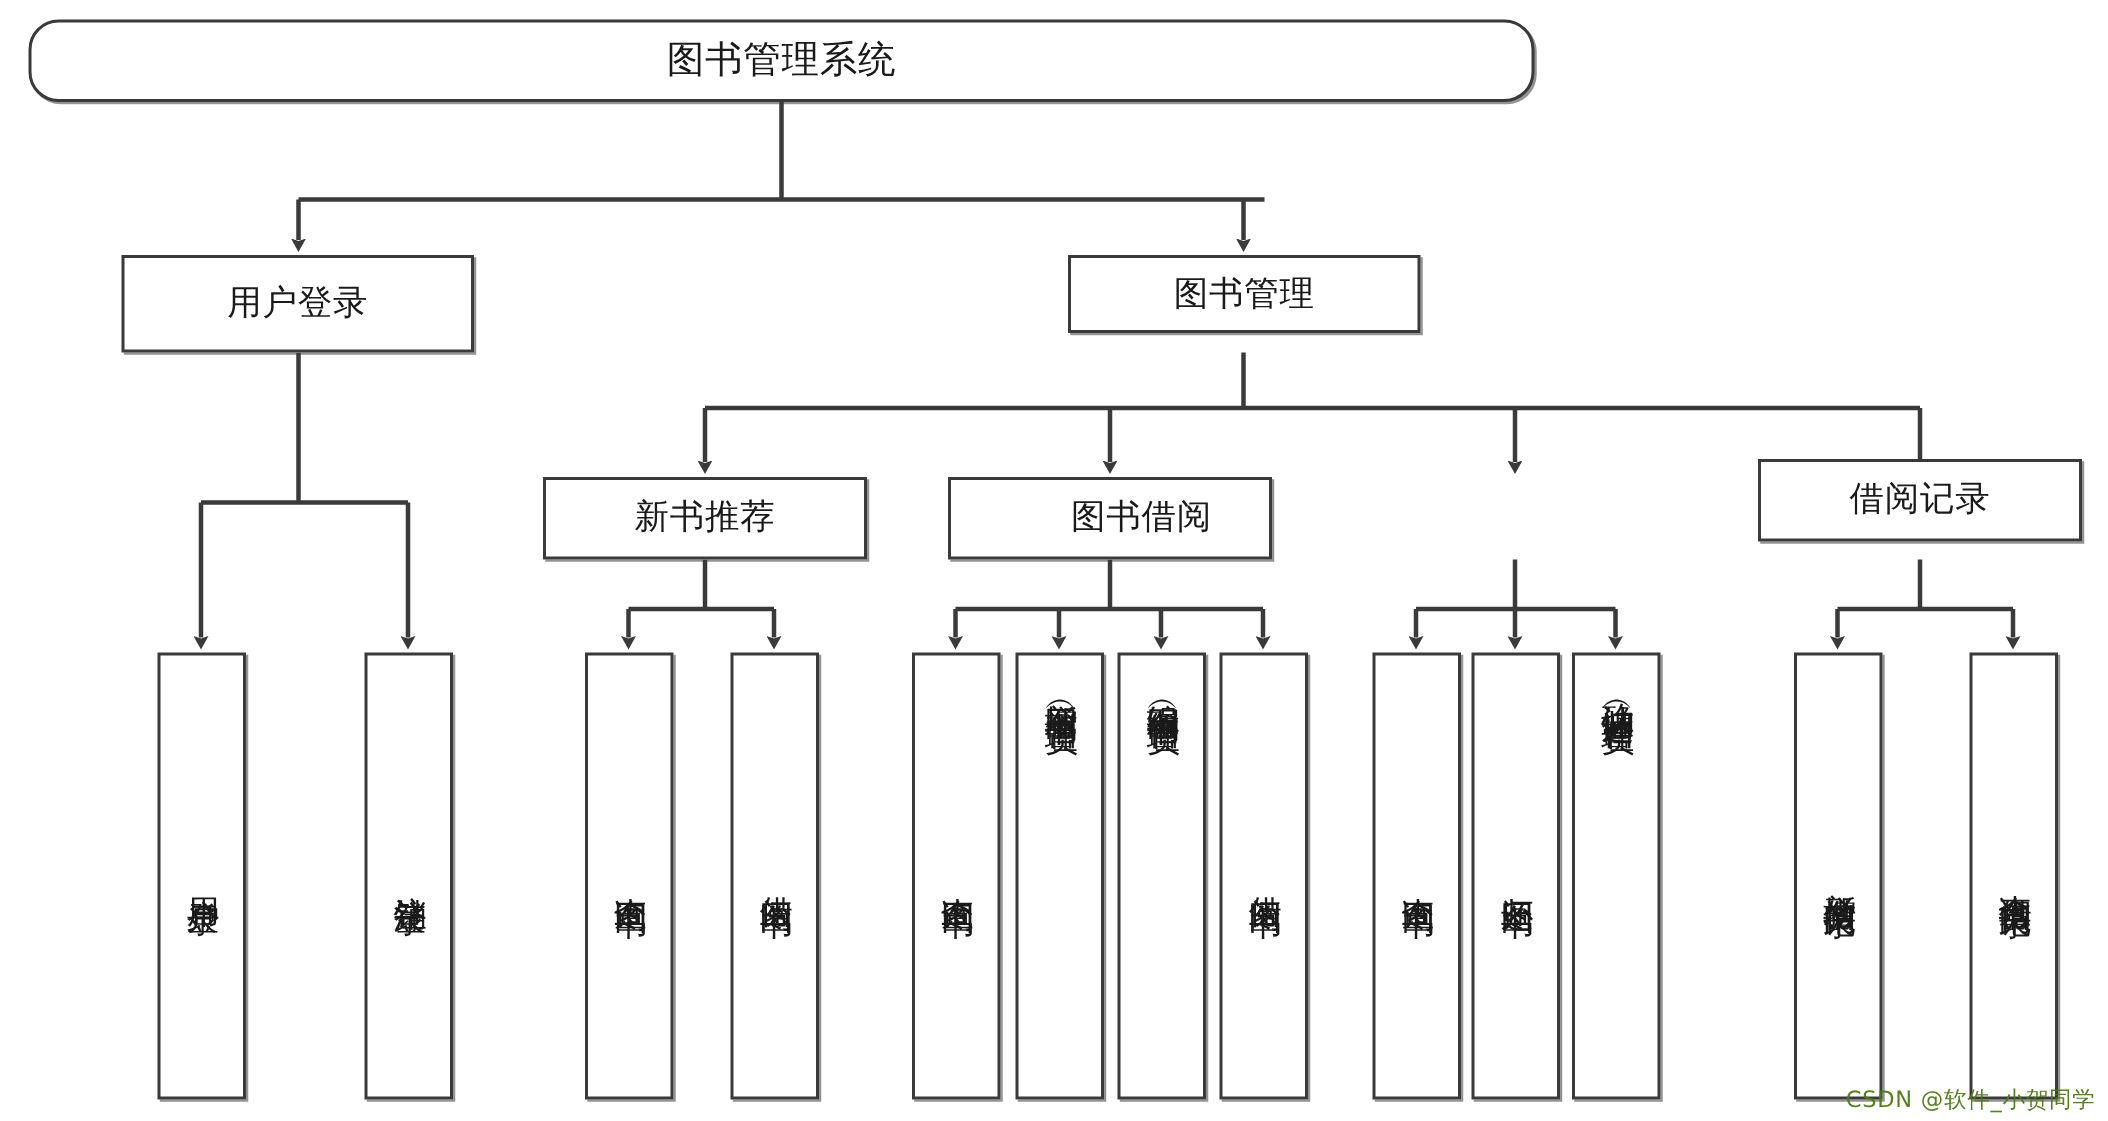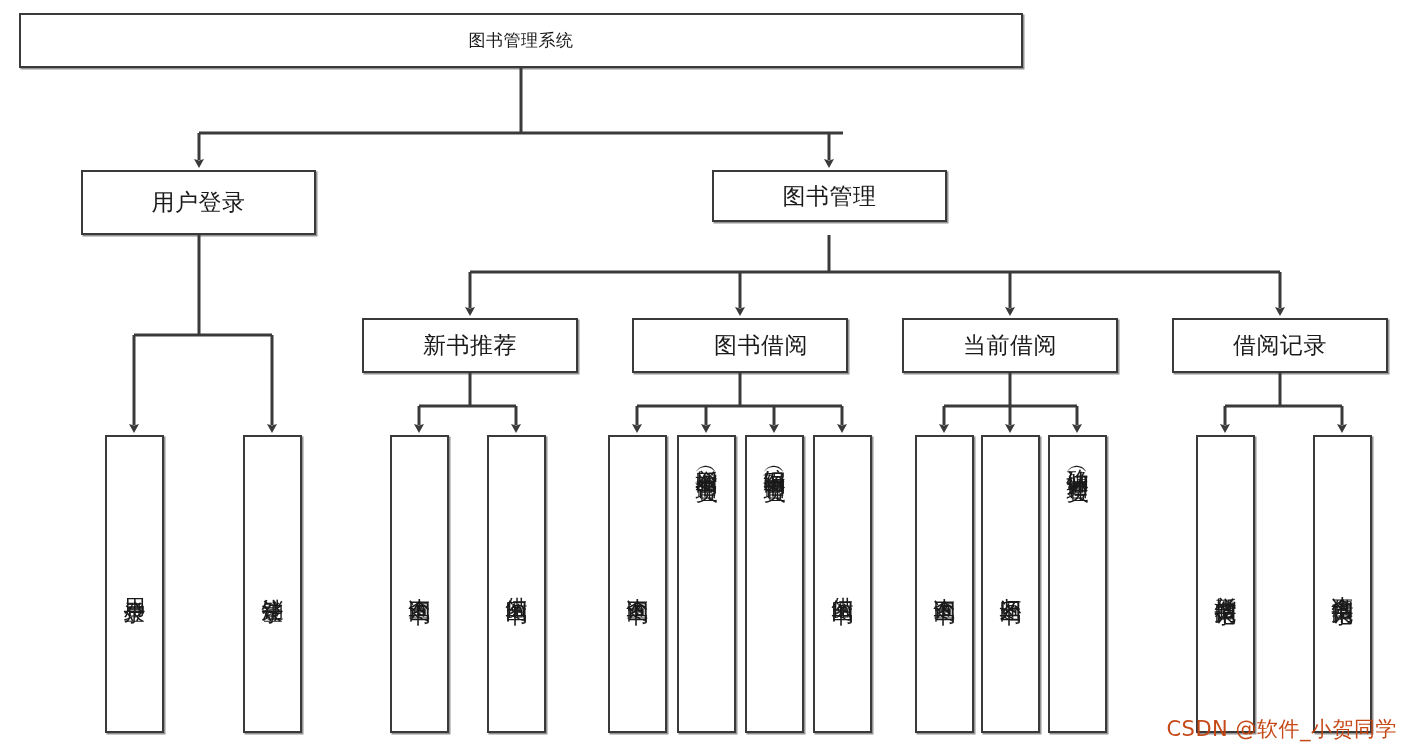"图书管理系统" .node.h1 { border-radius: none -> 20px; font-size: 17px -> 25px }
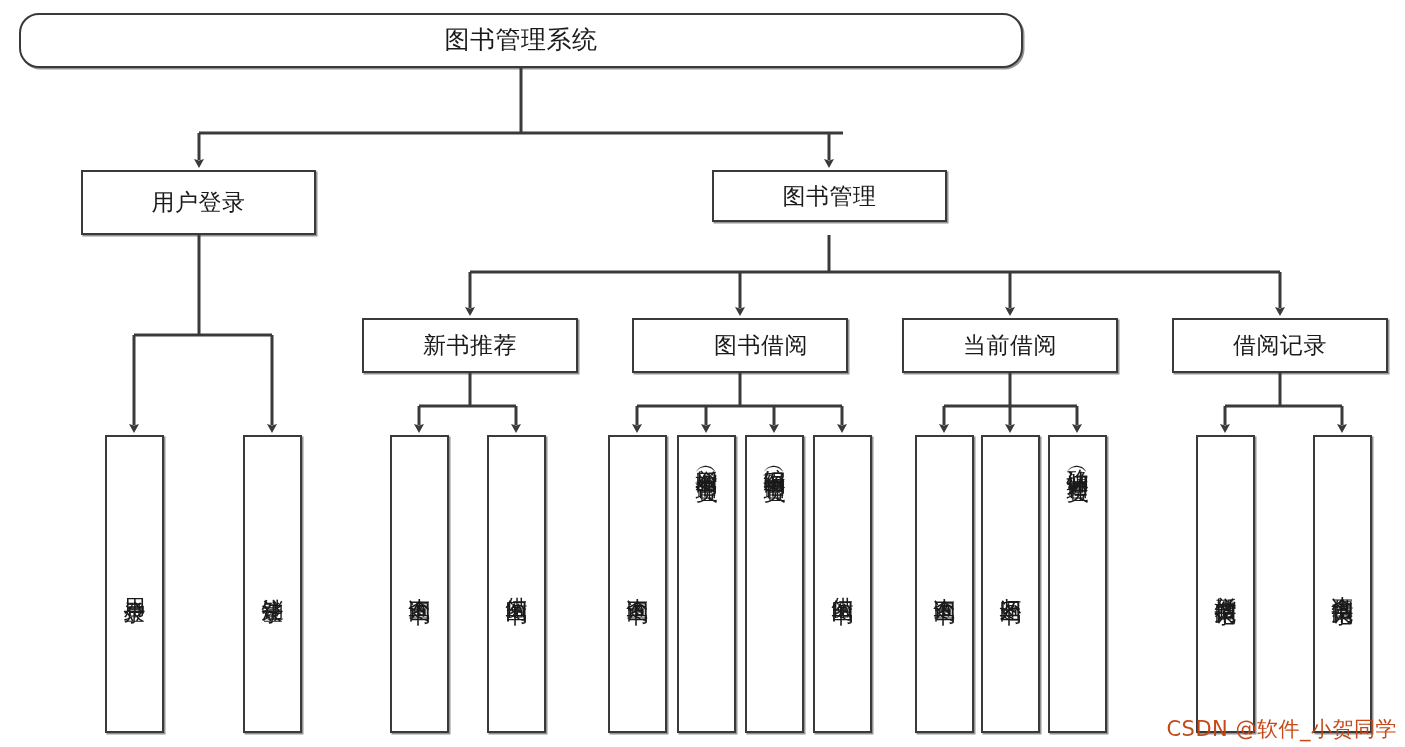"当前借阅" div.node { html: <div> <span>当前借阅</span> </div> -> none }
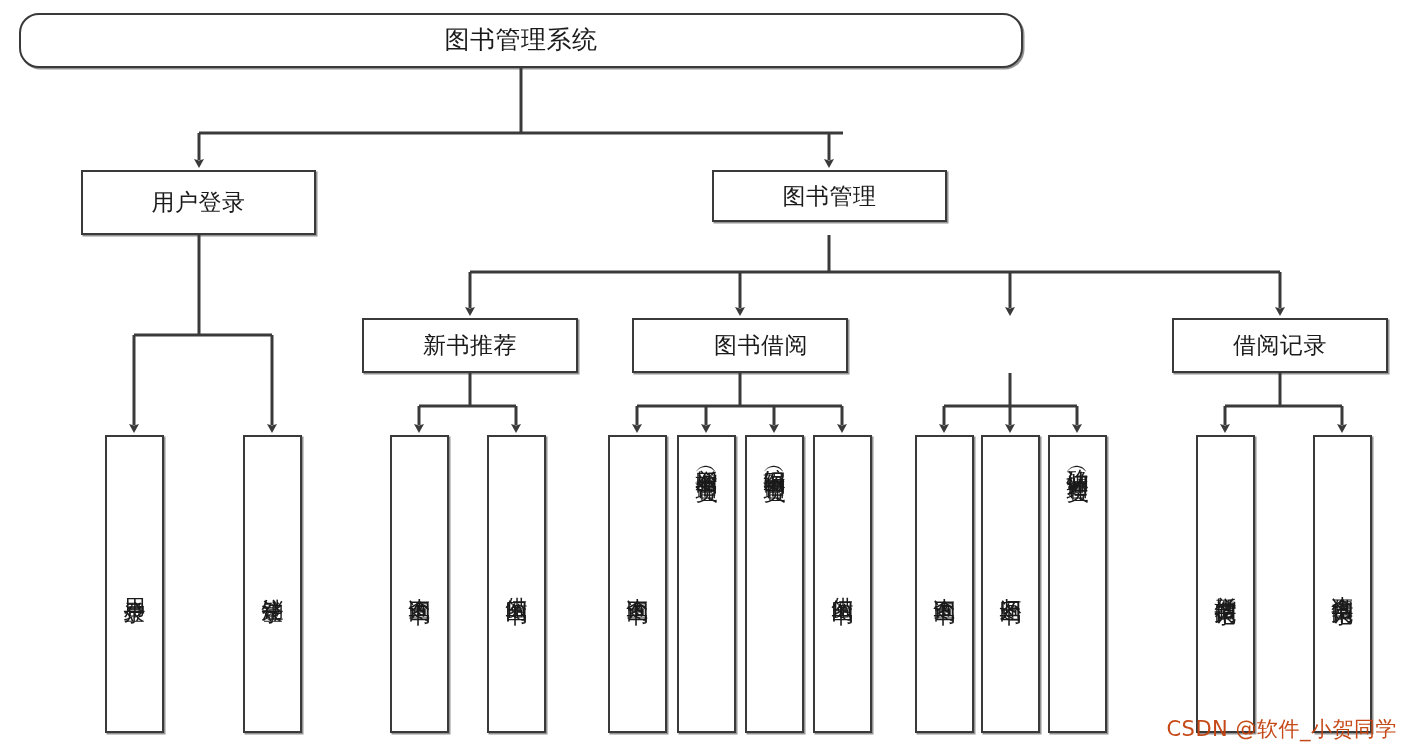"借阅记录" div.node { top: 318px -> 306px }
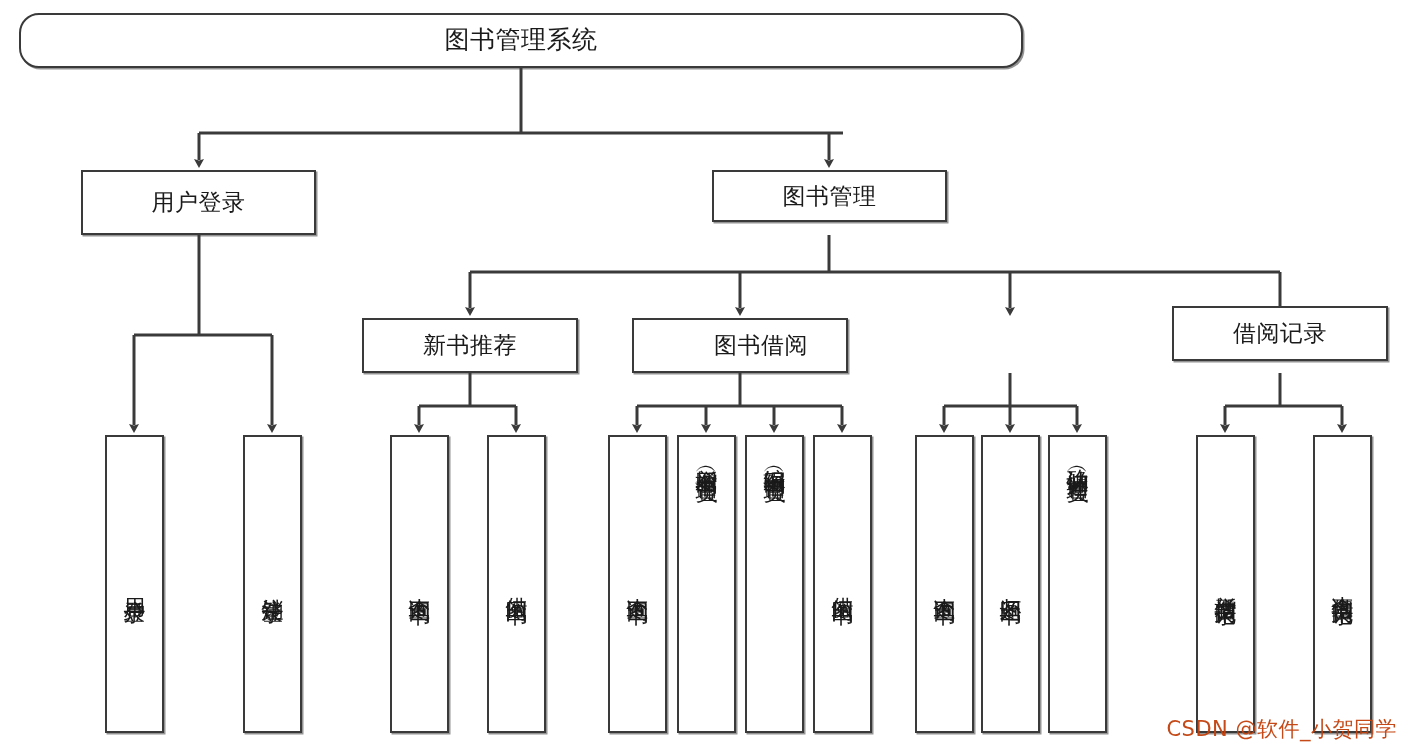"CSDN @软件_小贺同学" .watermark { color: #c2410c -> #4d7c0f; font-size: 21px -> 15px }
